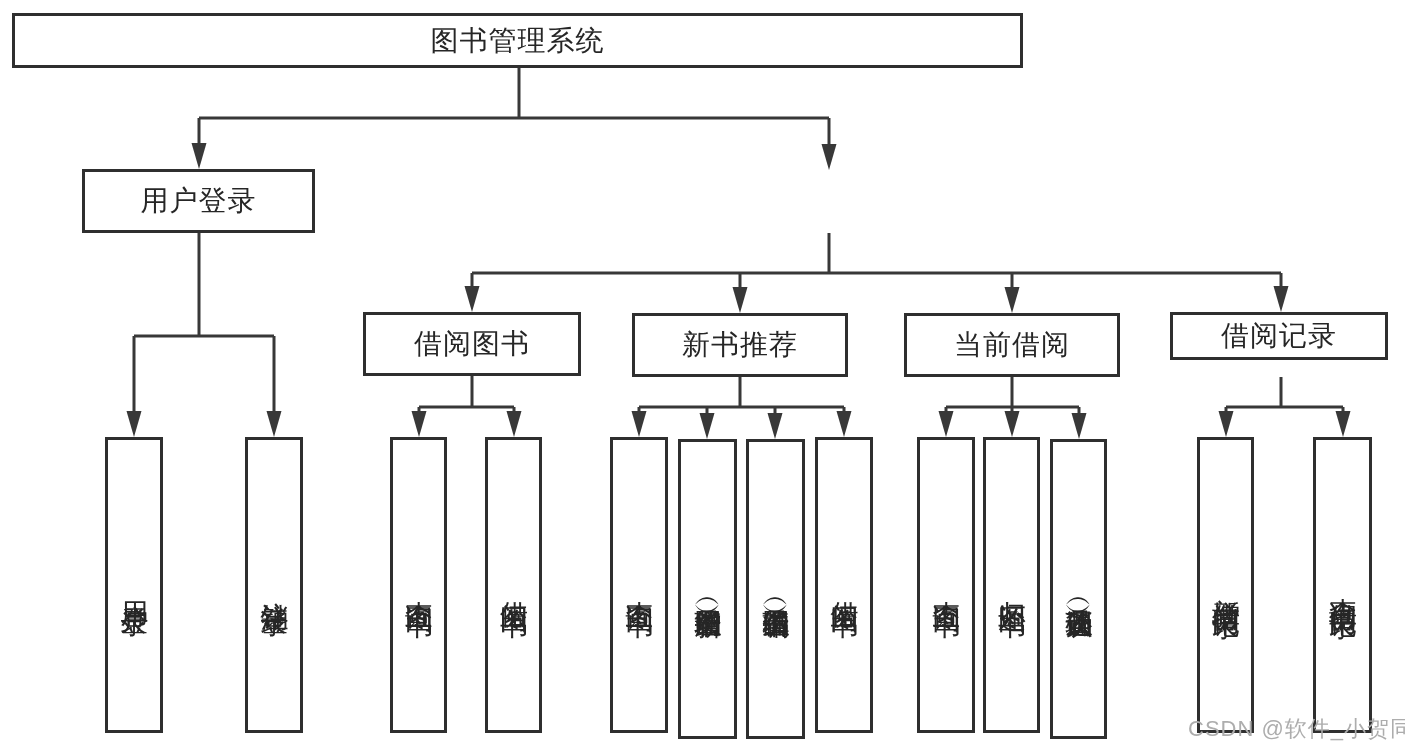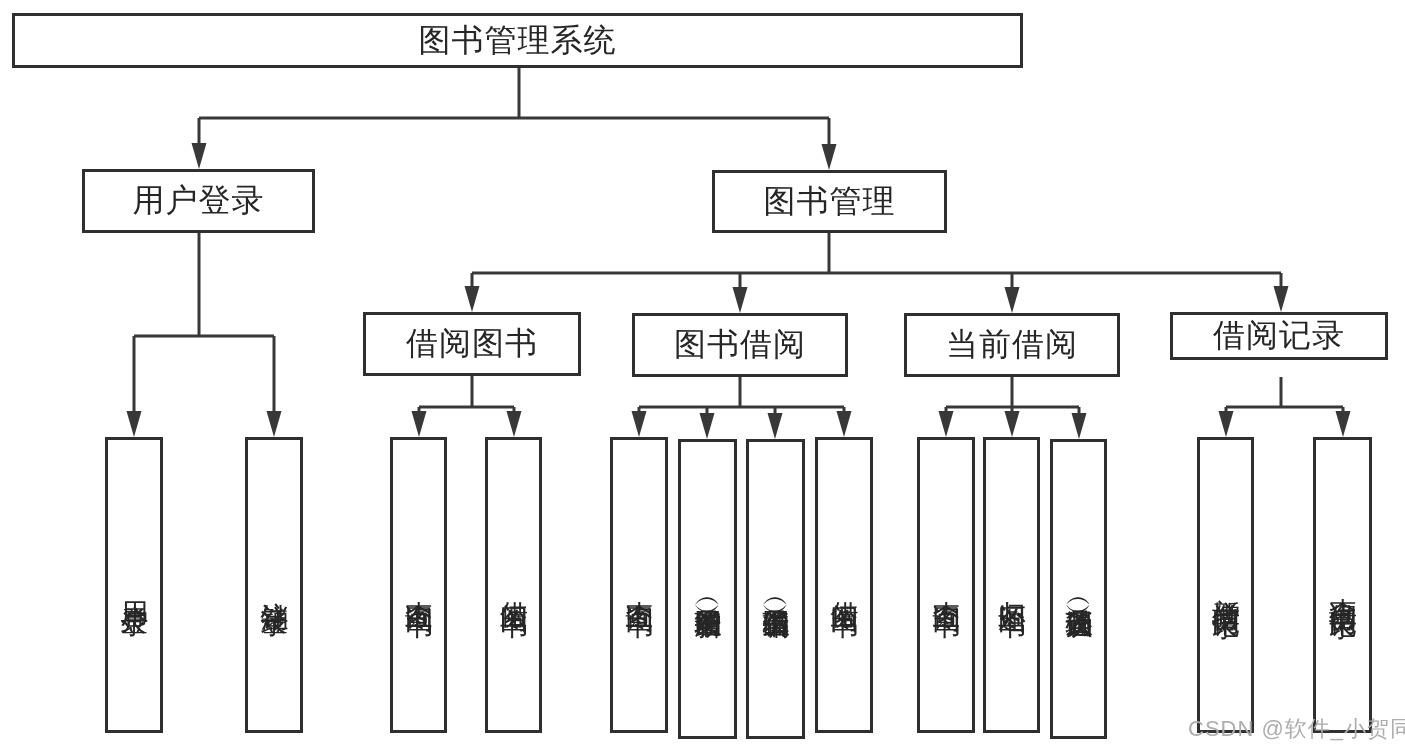"图书管理系统" .hbox span { font-size: 32px -> 28px }
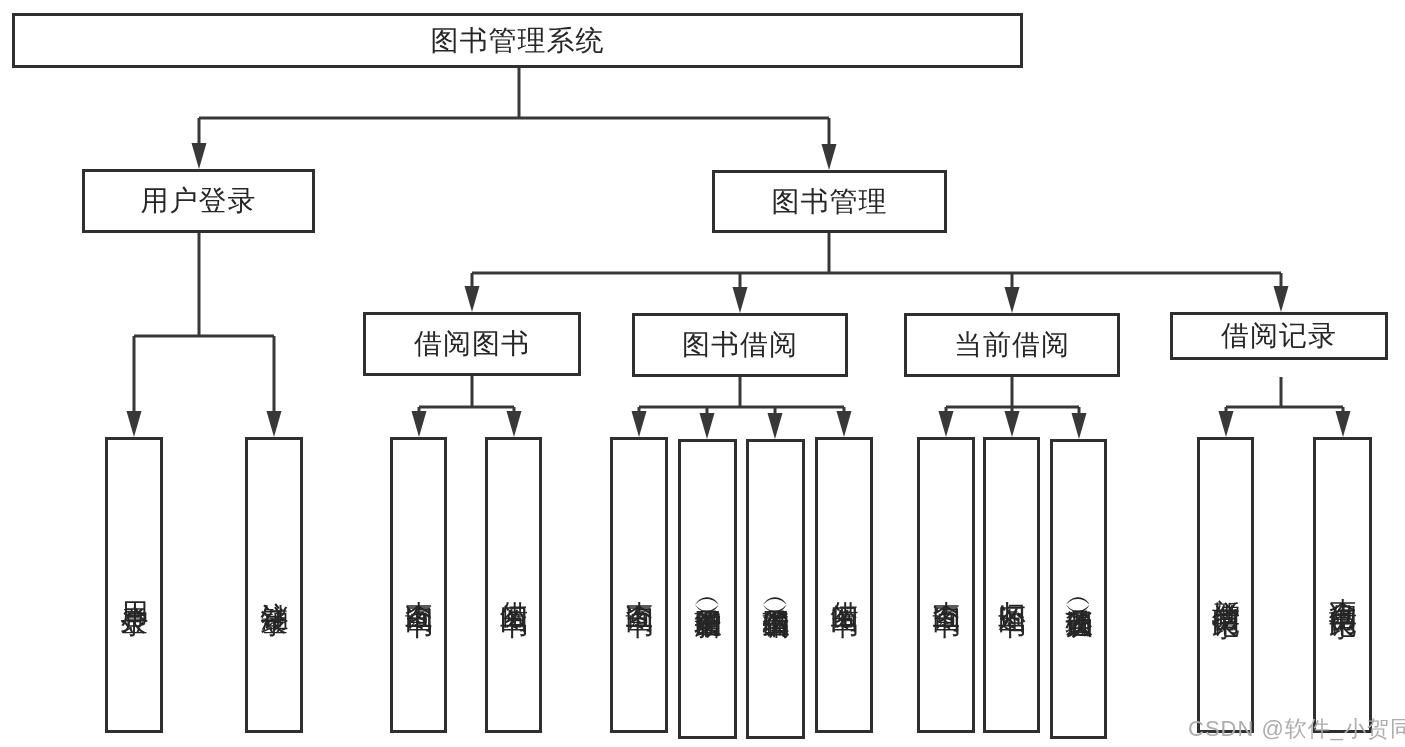"图书管理" div.box { html: <div> <span>图书管理</span> </div> -> none }
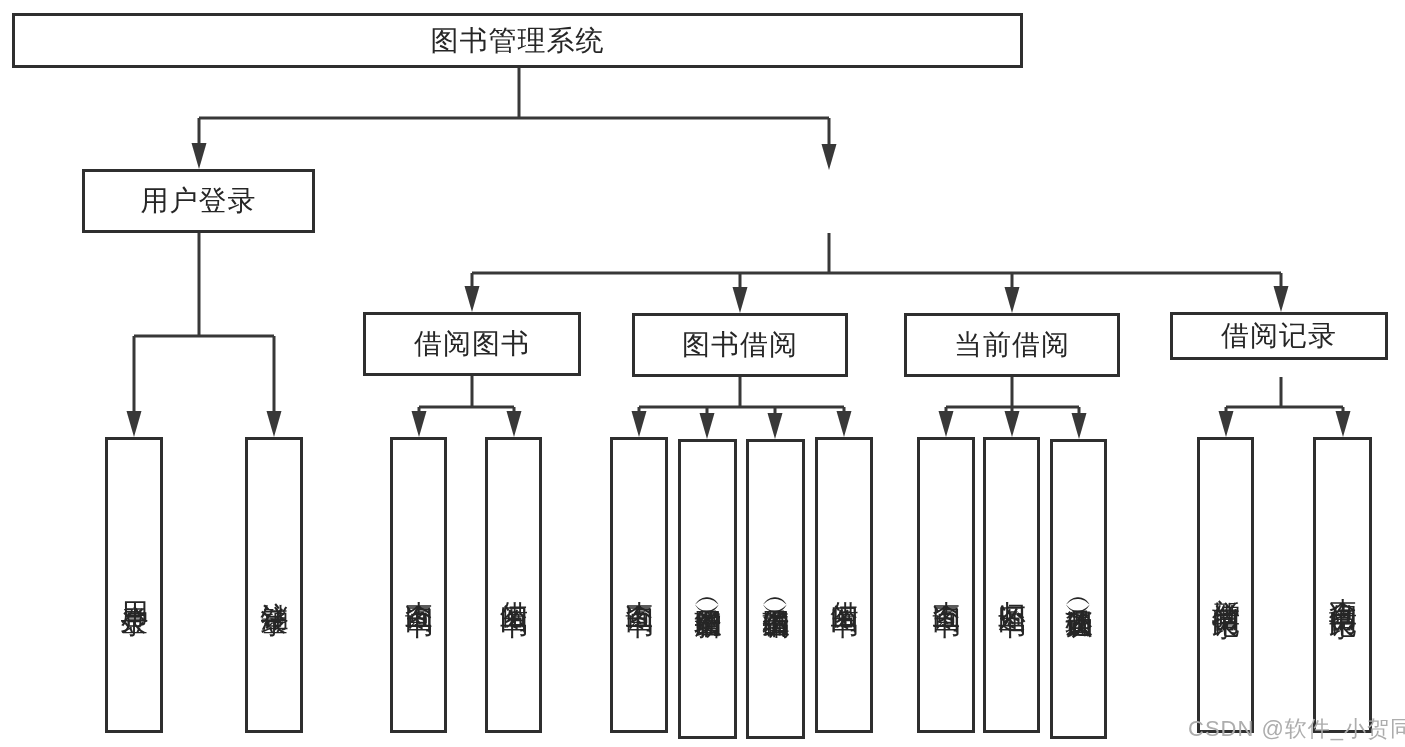"图书借阅" span { text: 图书借阅 -> 新书推荐 }
